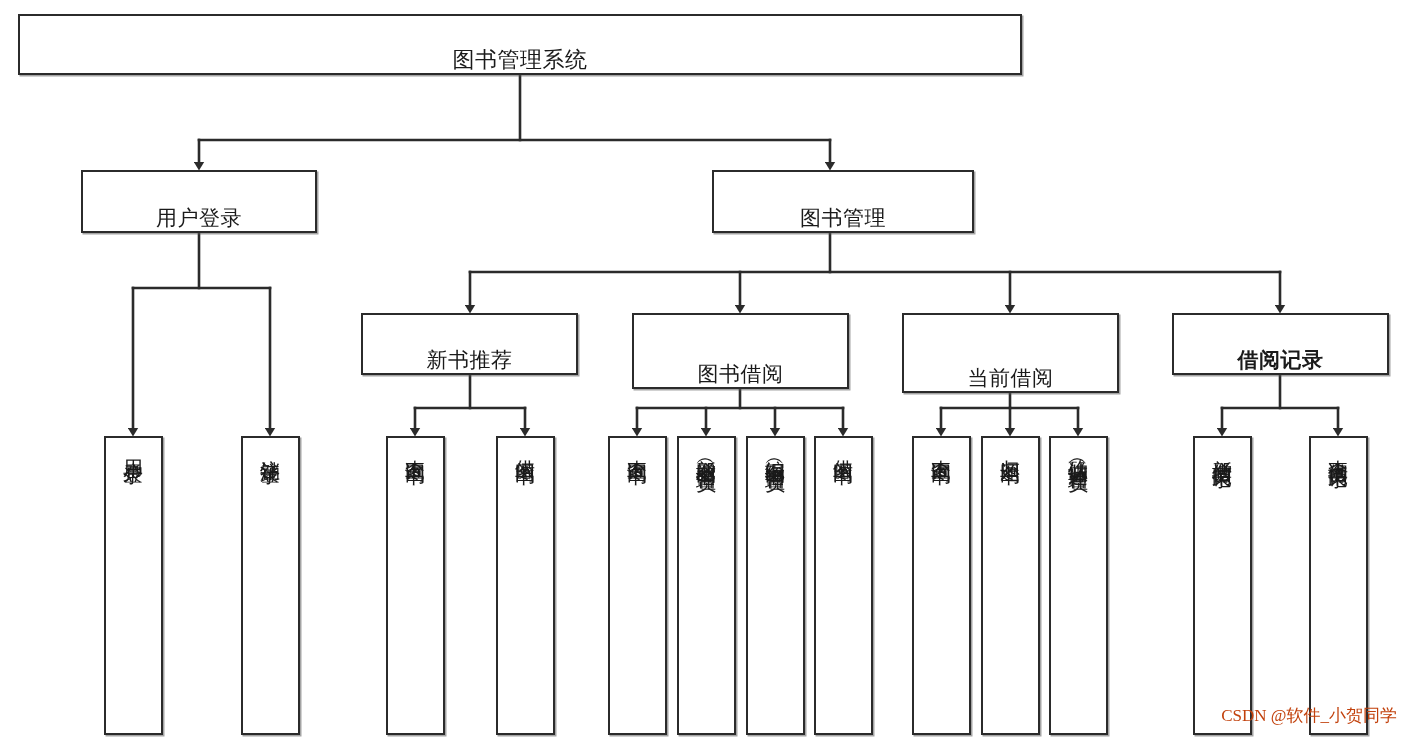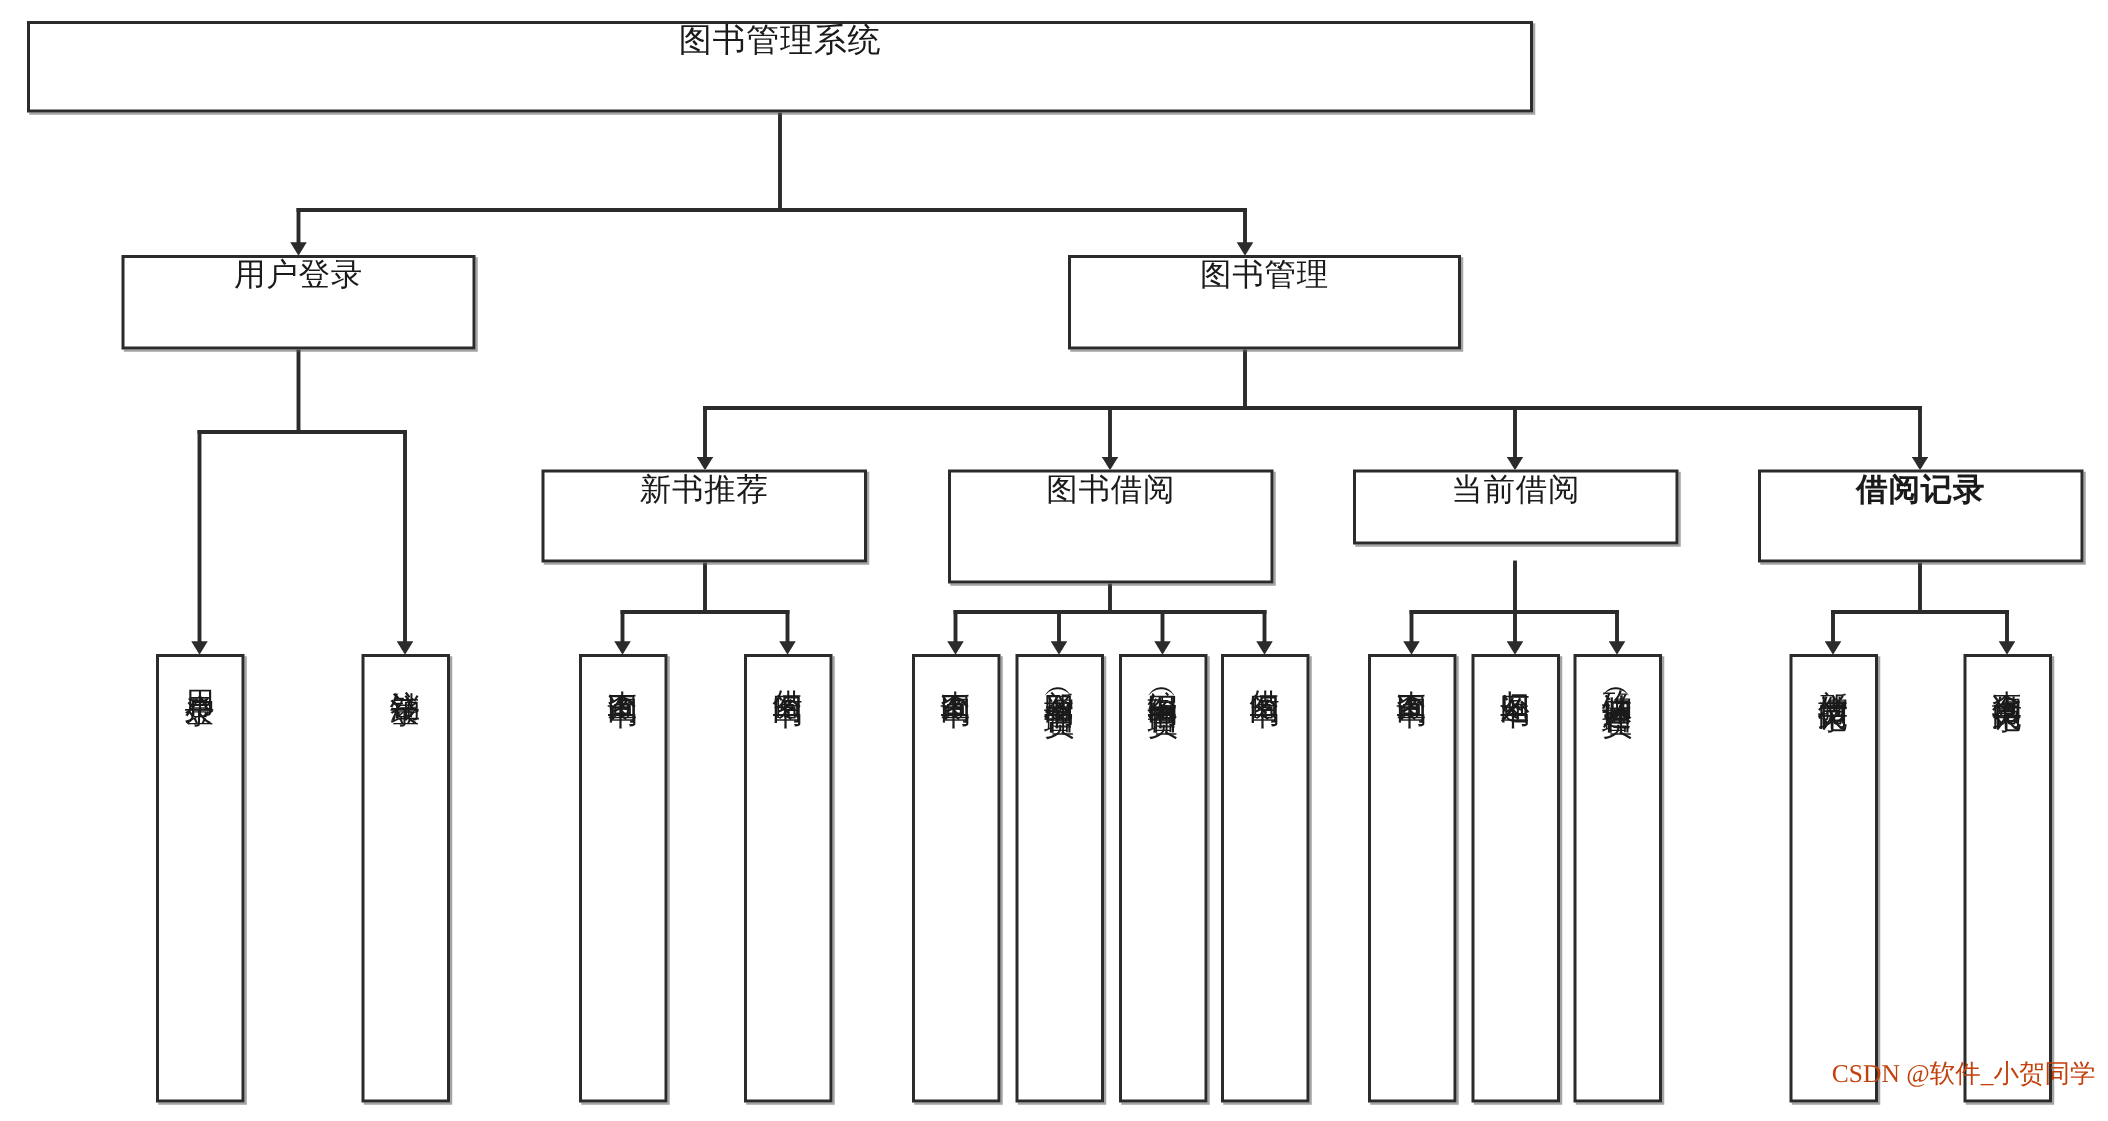"图书管理系统" .node { align-items: flex-start -> flex-end }
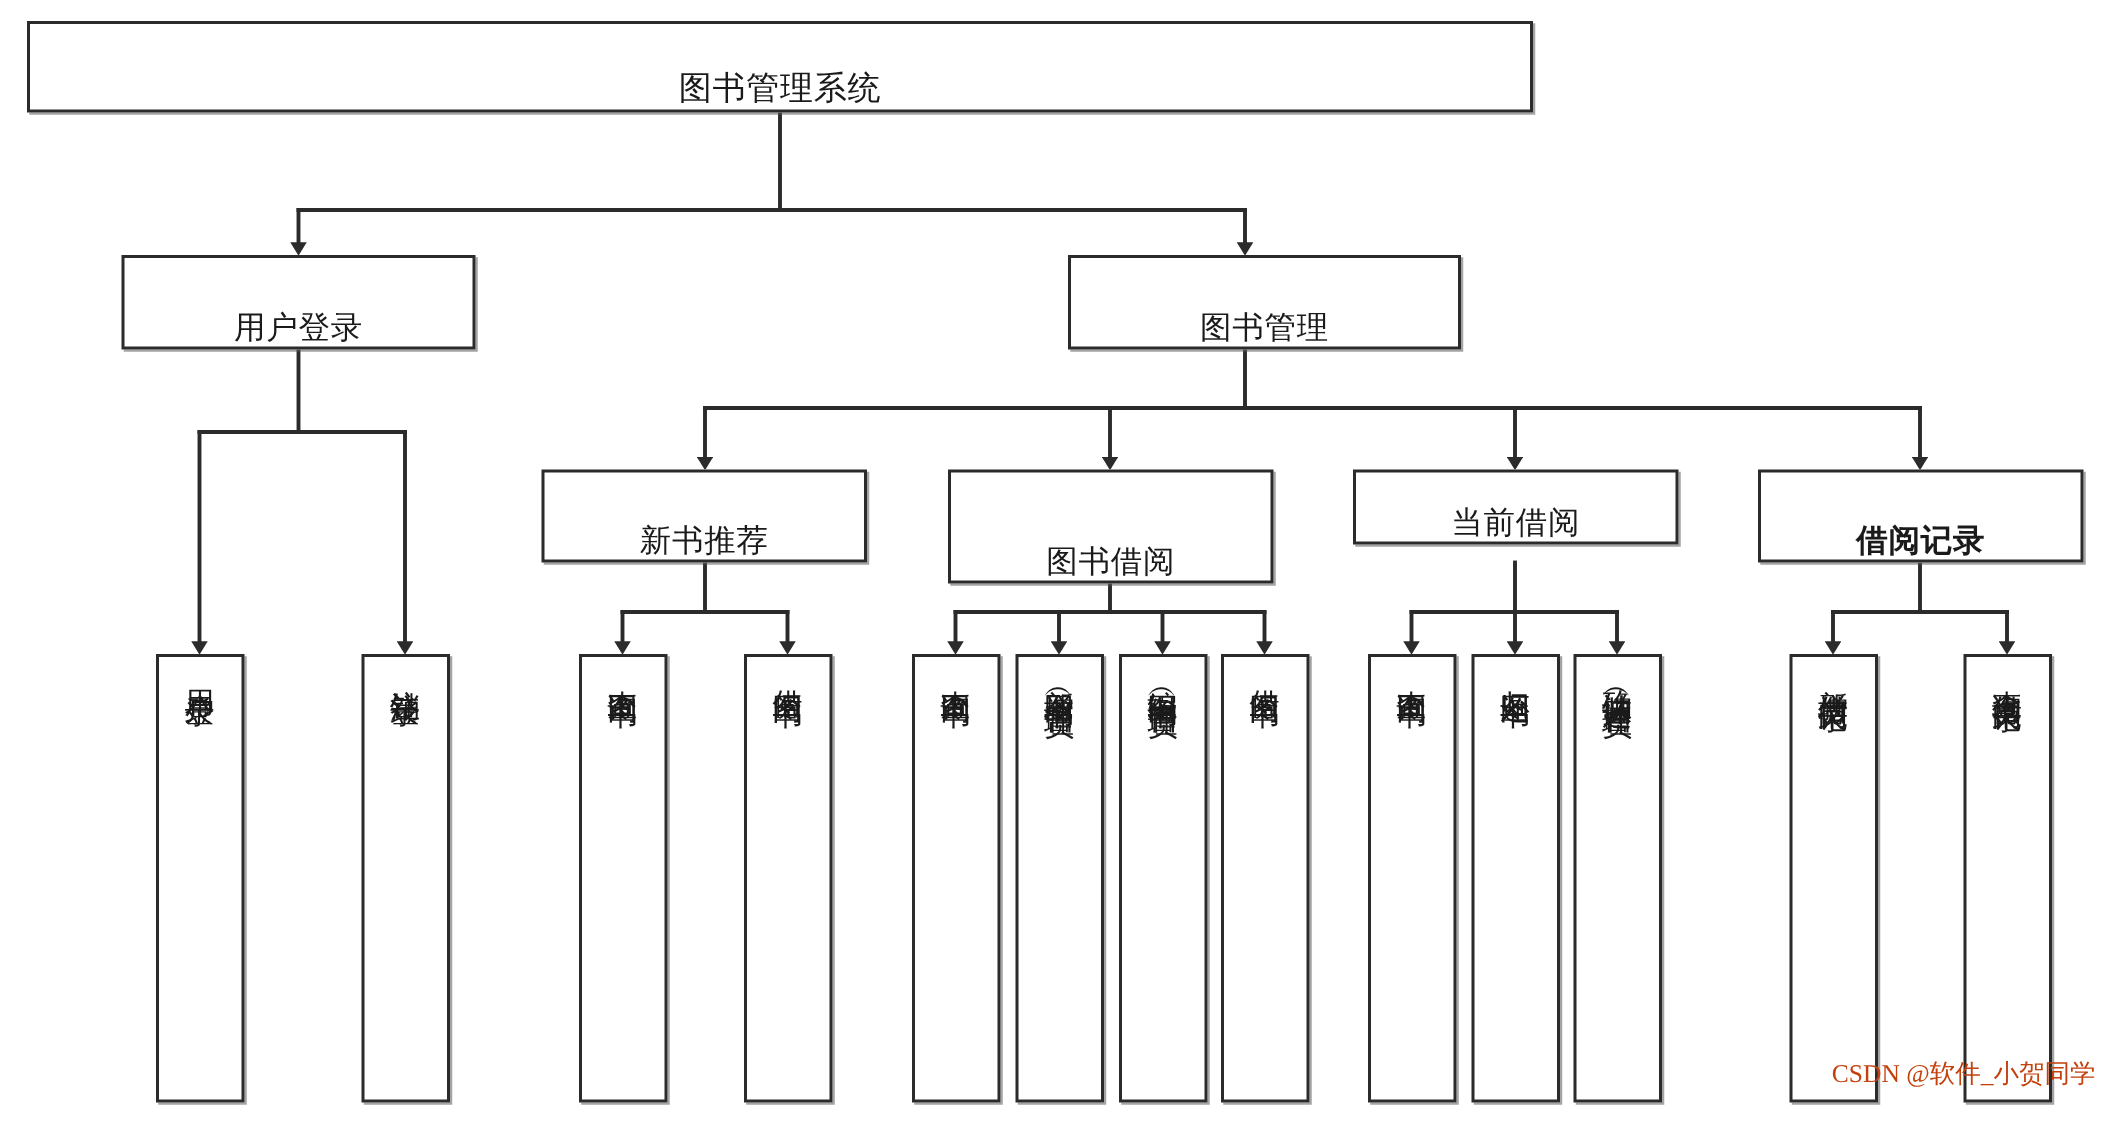"当前借阅" div.node { height: 50px -> 80px }
